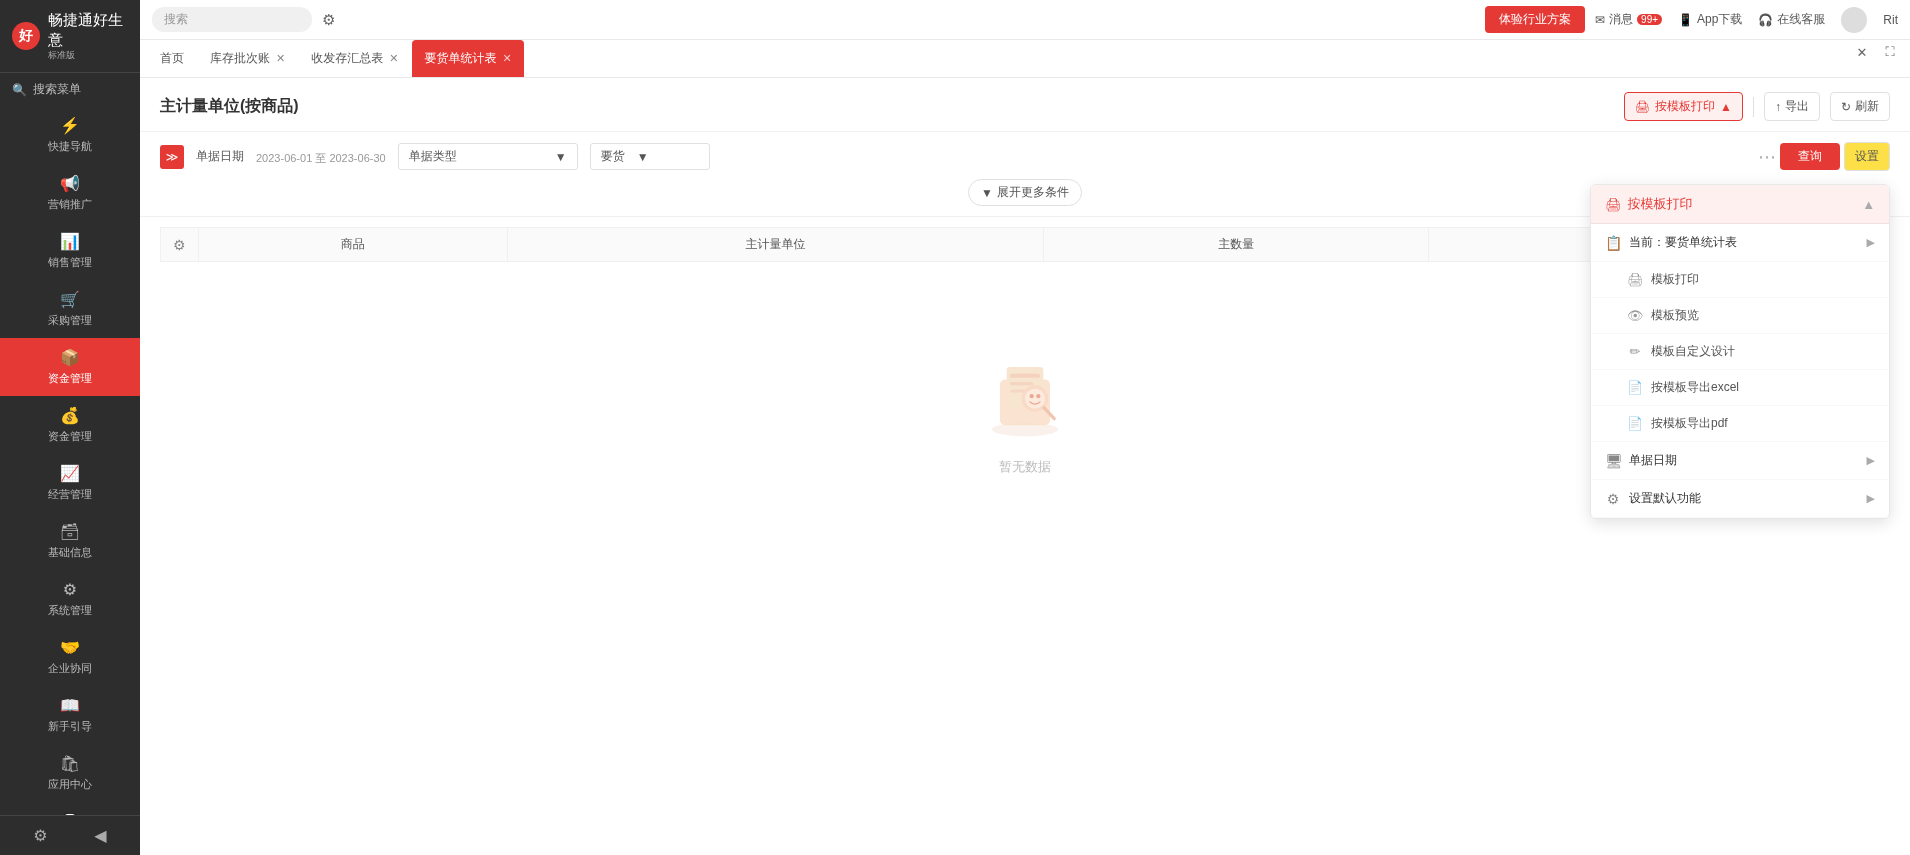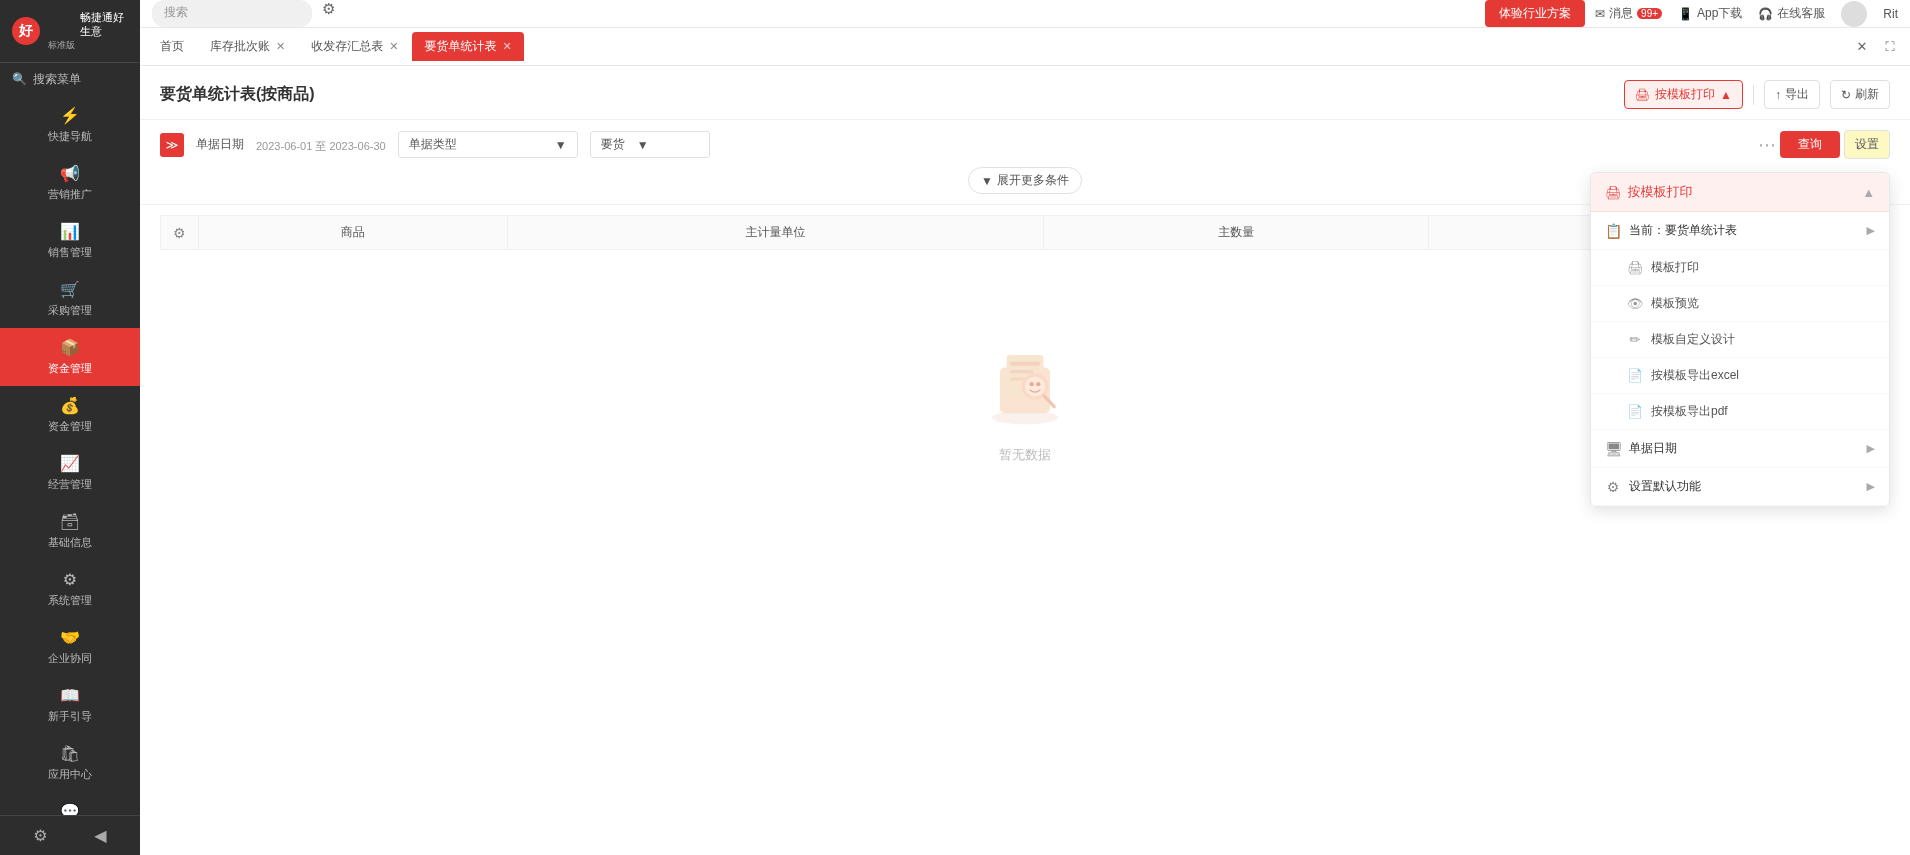"畅捷通好生意" .logo-text { font-size: 11px -> 15px; margin-left: 32px -> none }
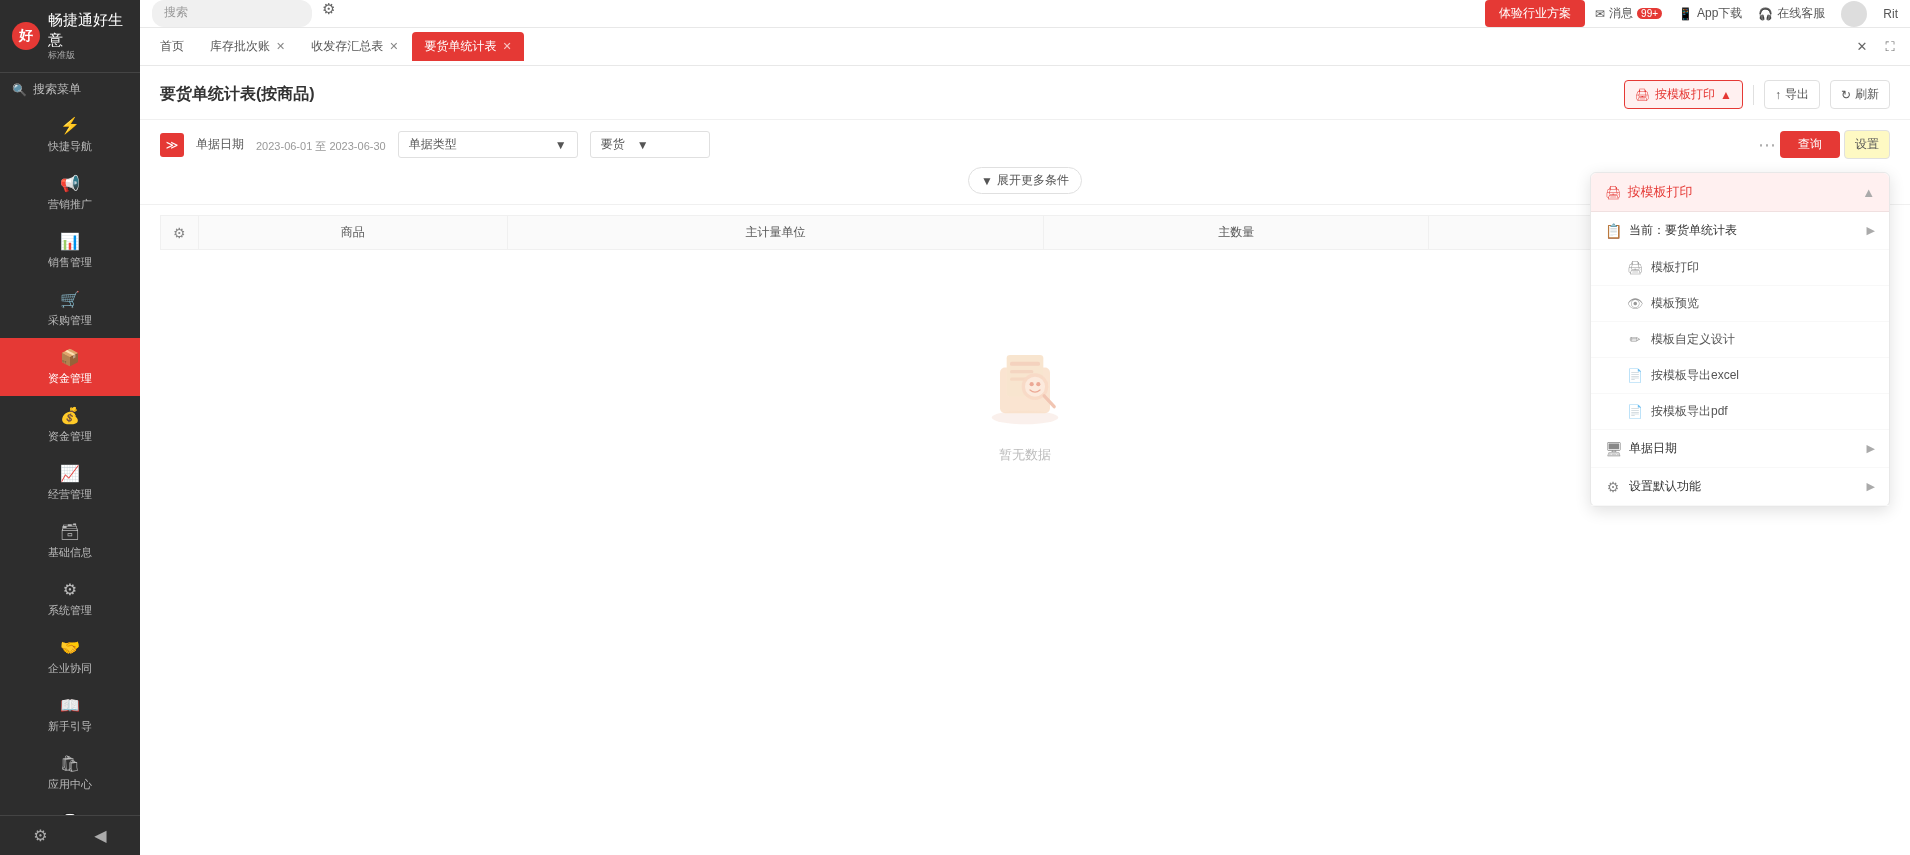"搜索" .topbar { align-items: none -> center; height: 28px -> 40px }
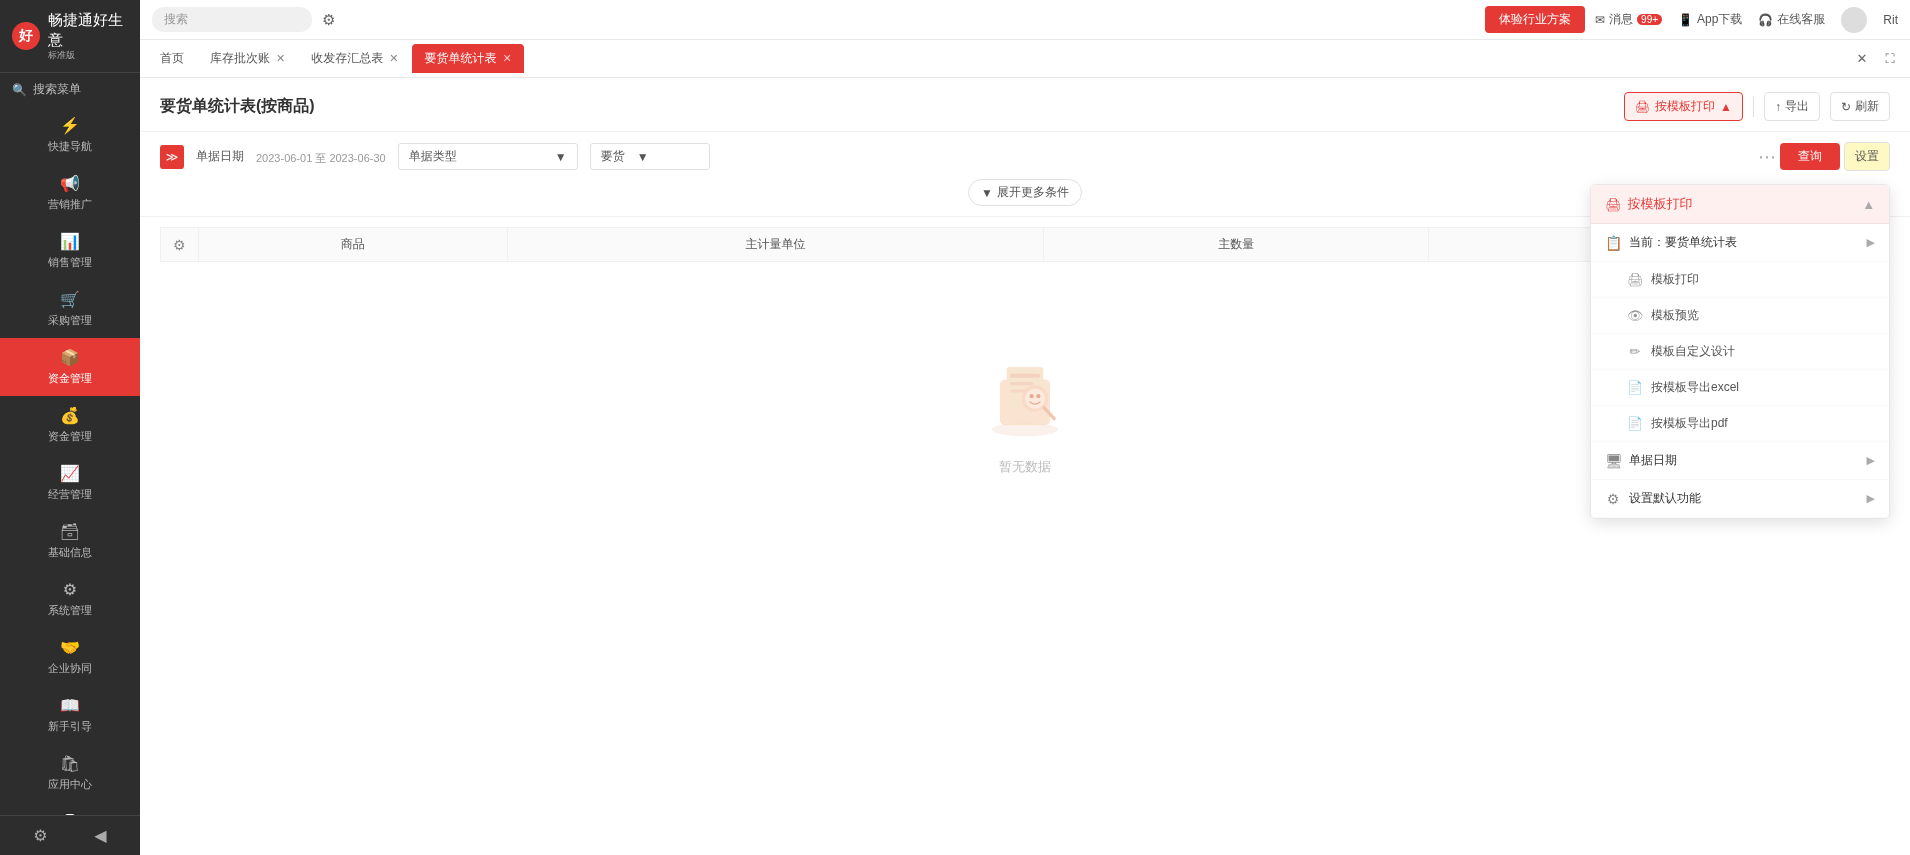"首页" .tabs-bar { align-items: center -> none }
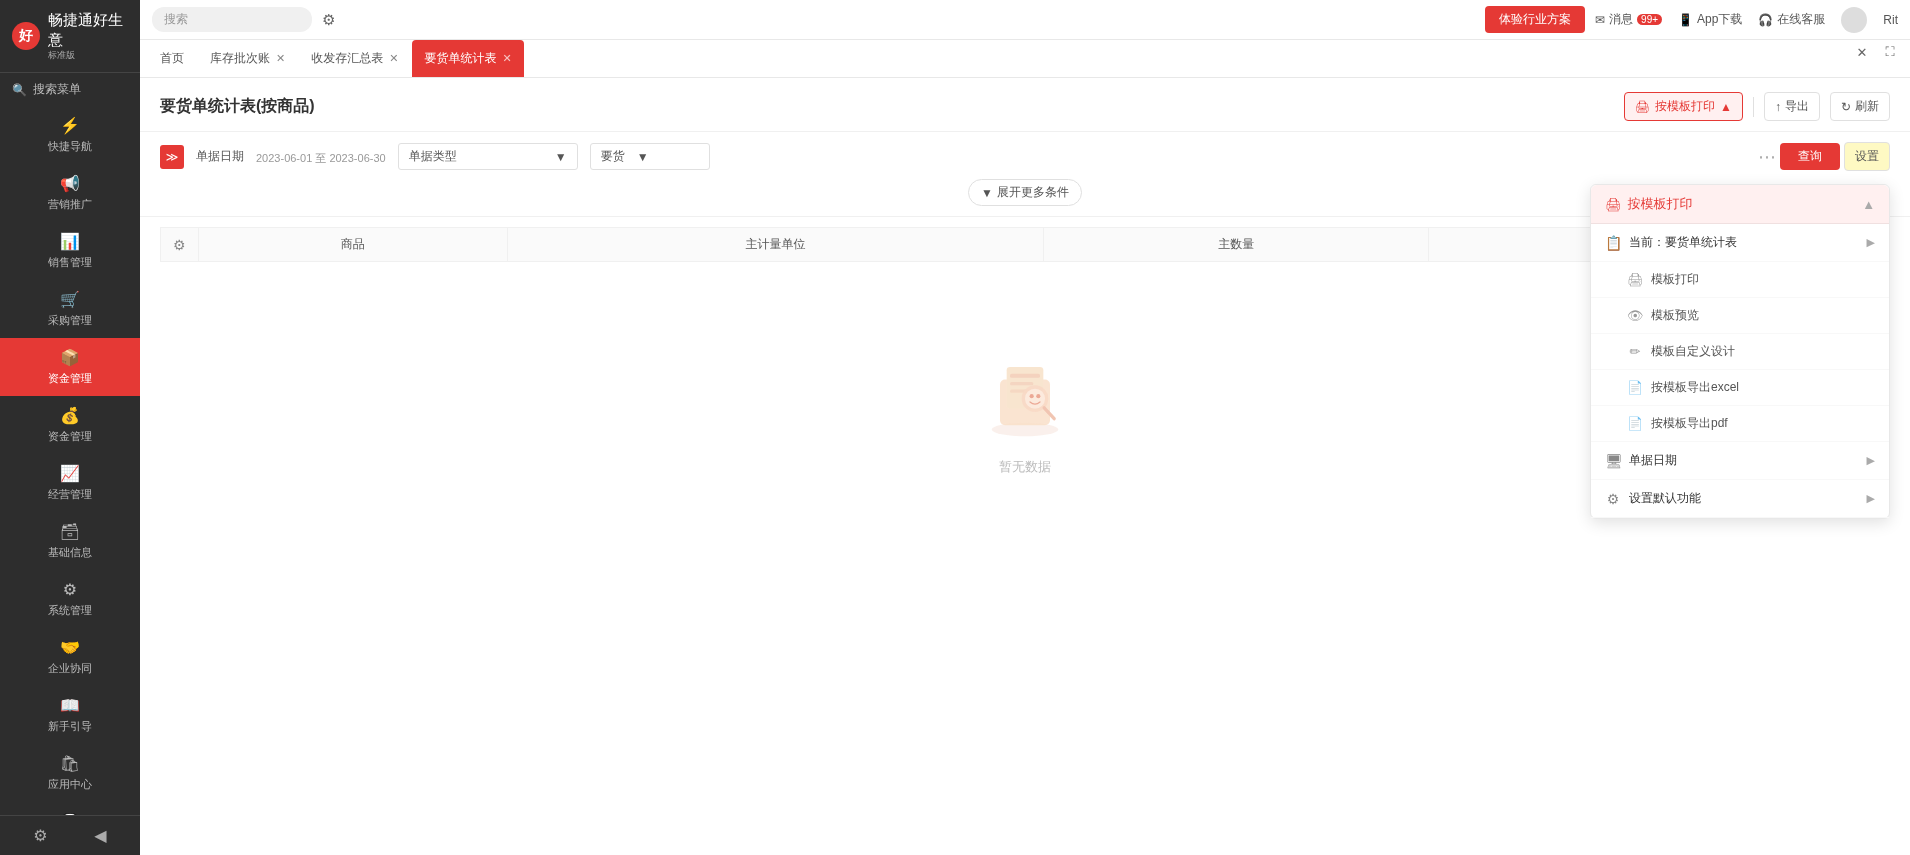"要货单统计表(按商品)" span.page-title { text: 要货单统计表 -> 主计量单位 }
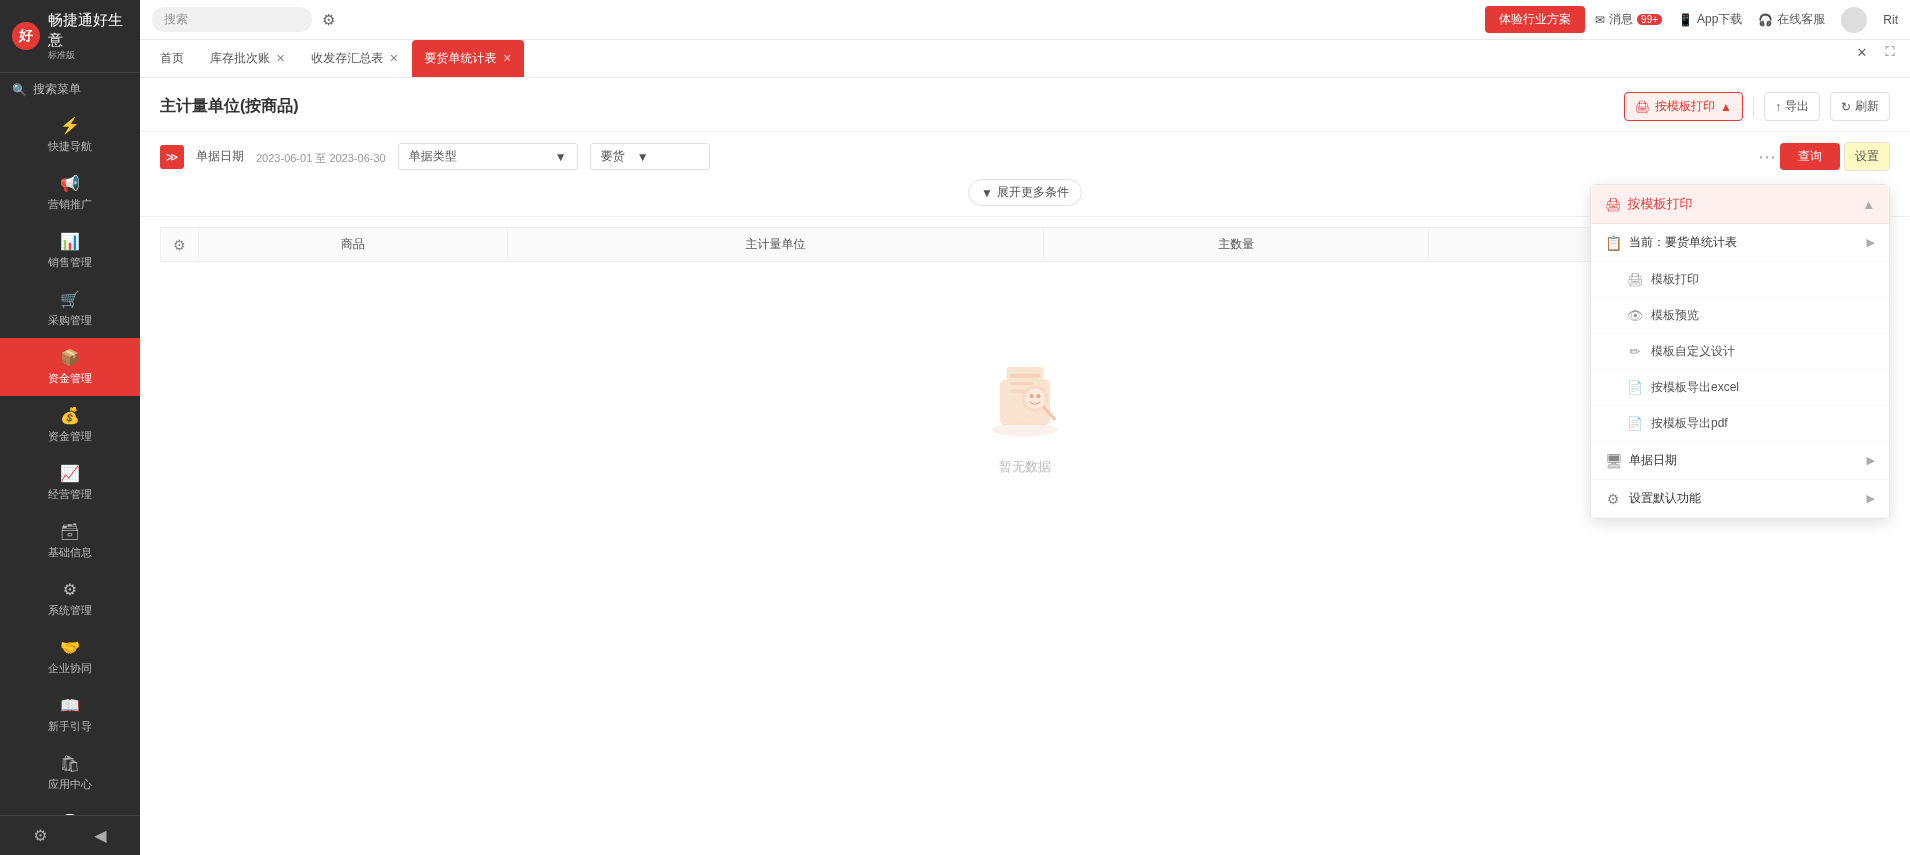"设置" button { background: #fef9c3 -> #fde047 }
